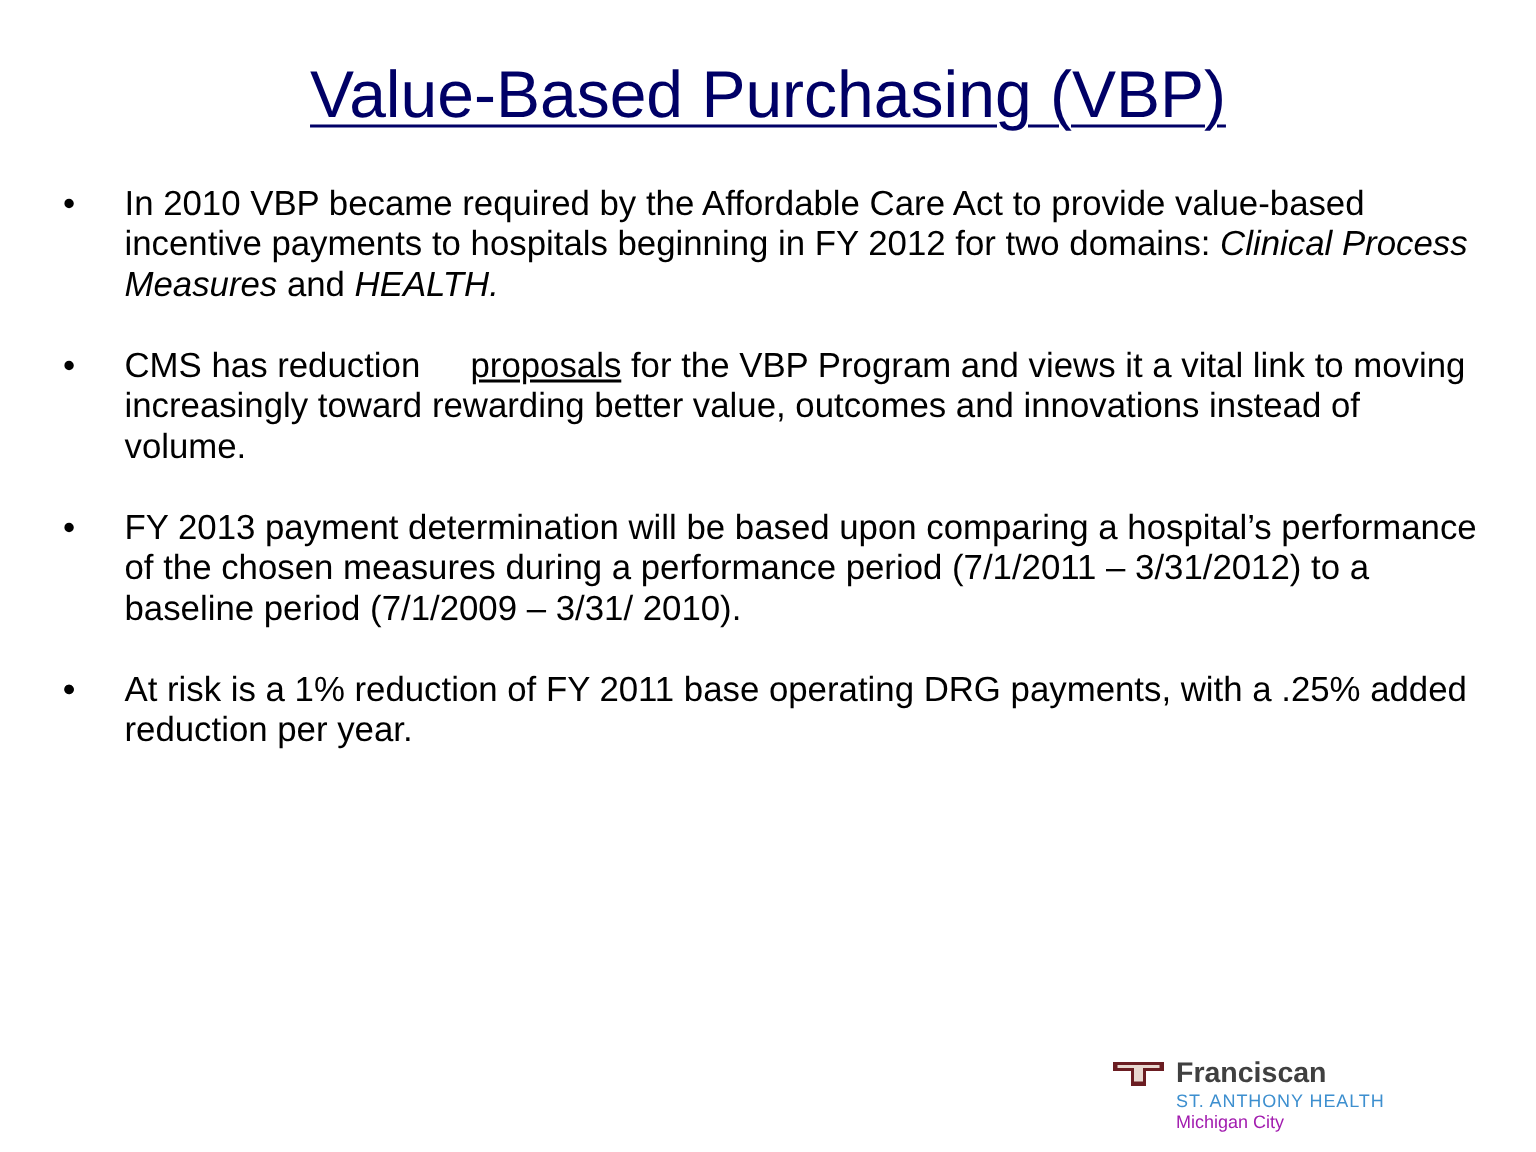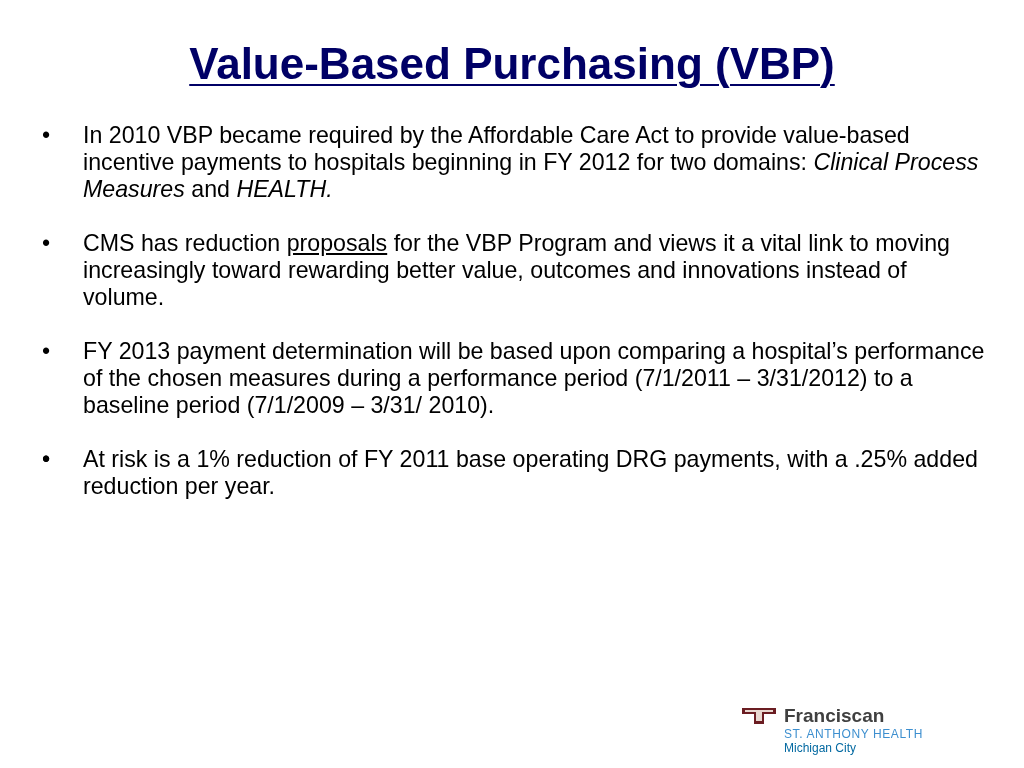"Value-Based Purchasing (VBP)" .title span { font-weight: bold -> none }
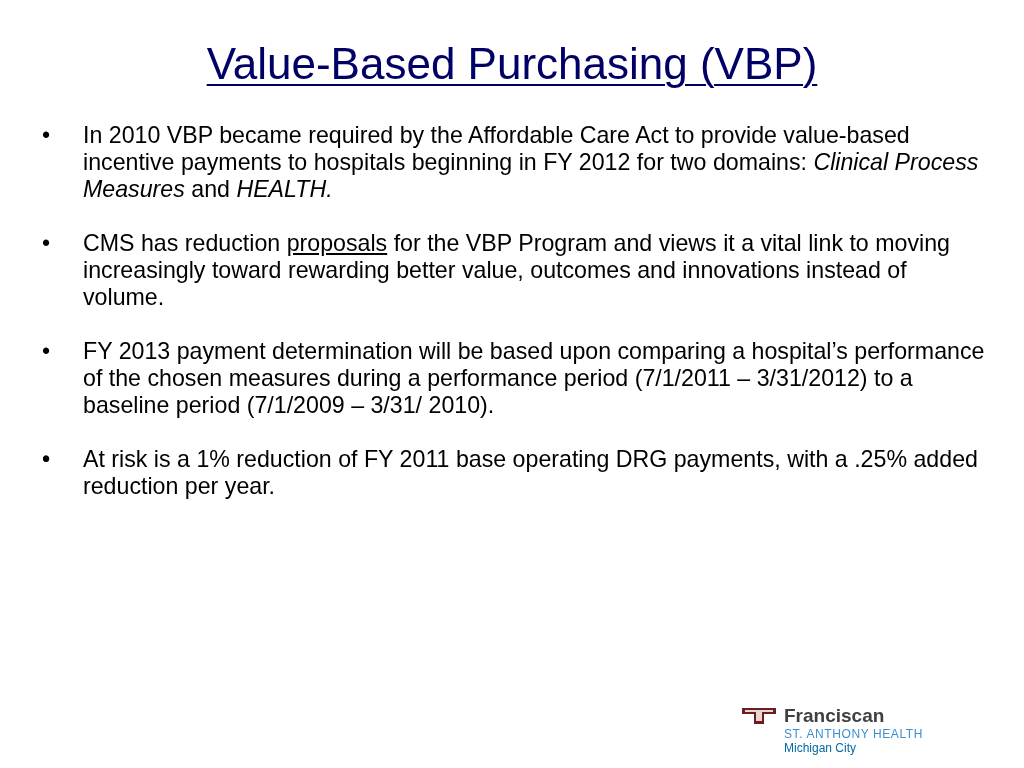"proposals" .u { margin-left: none -> 27px }
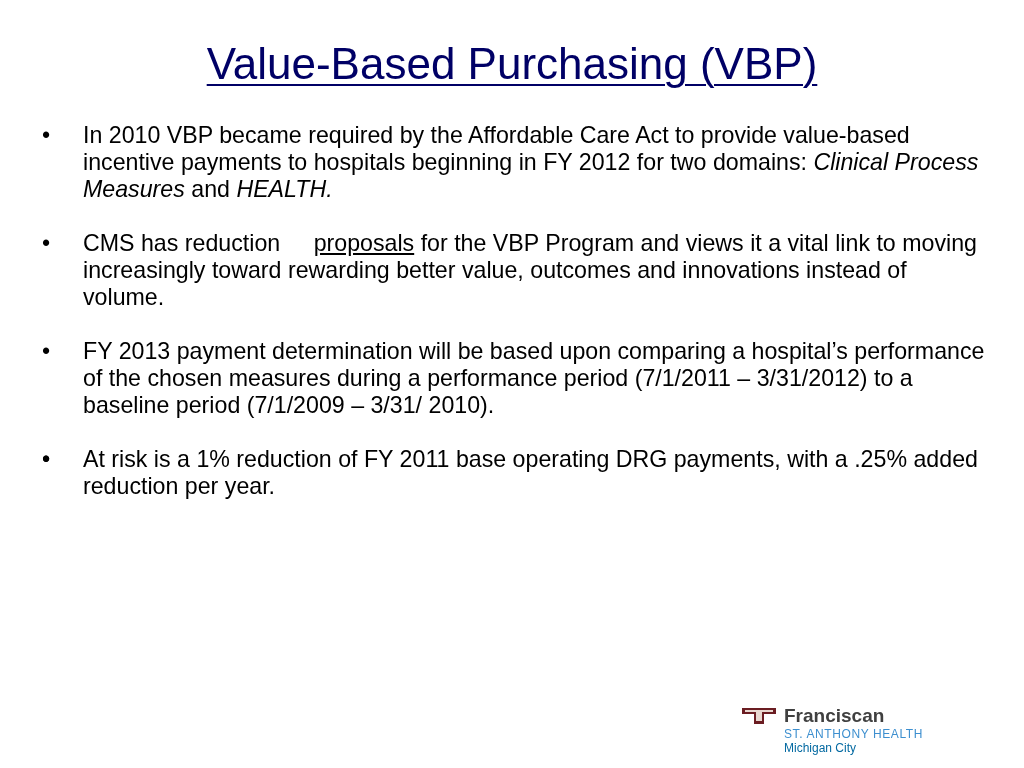"Michigan City" .logo .l3 { color: #0369a1 -> #a21caf }
